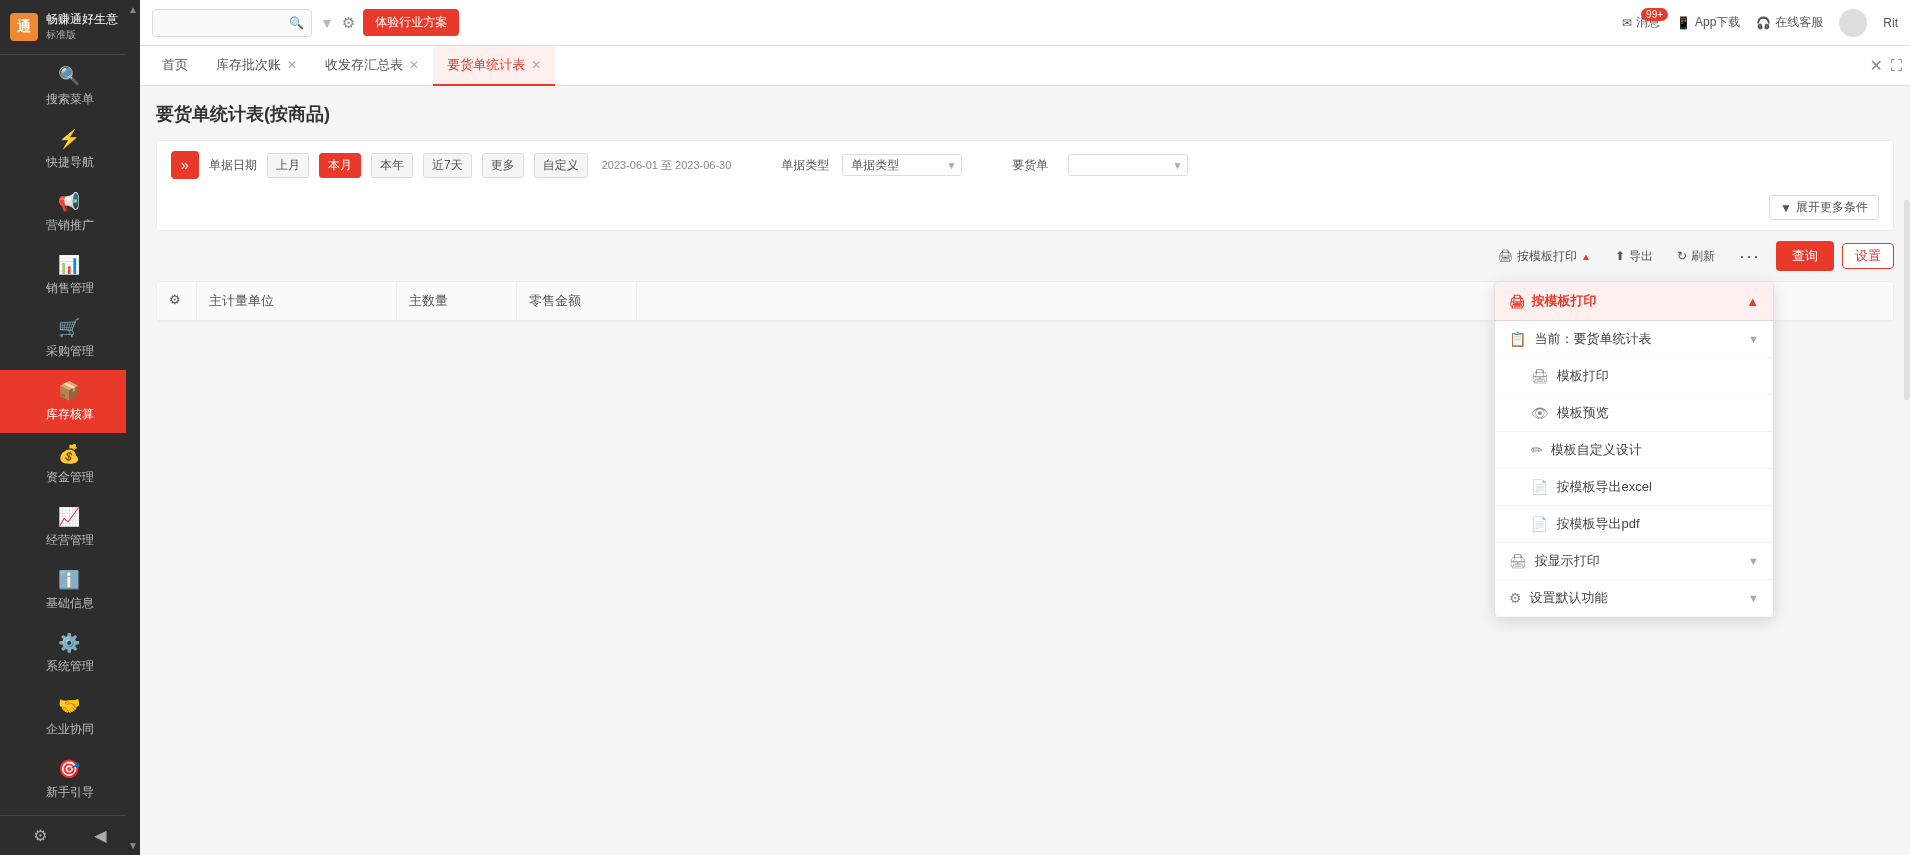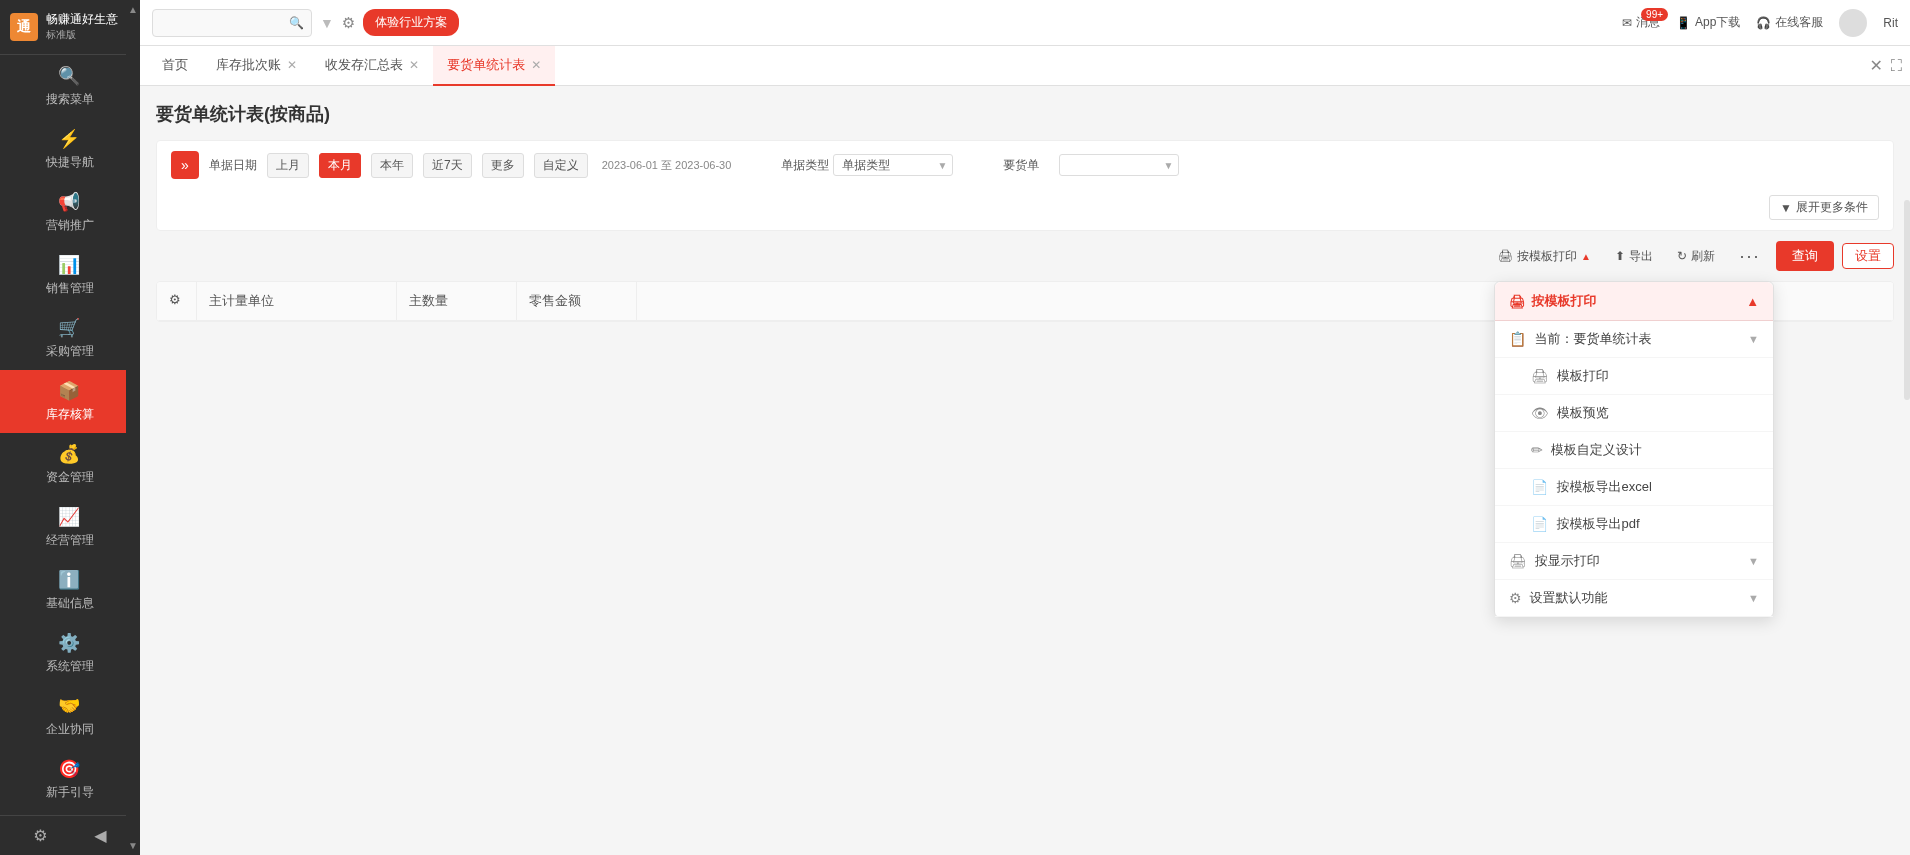"体验行业方案" .topbar-trial { border-radius: 12px -> 4px }
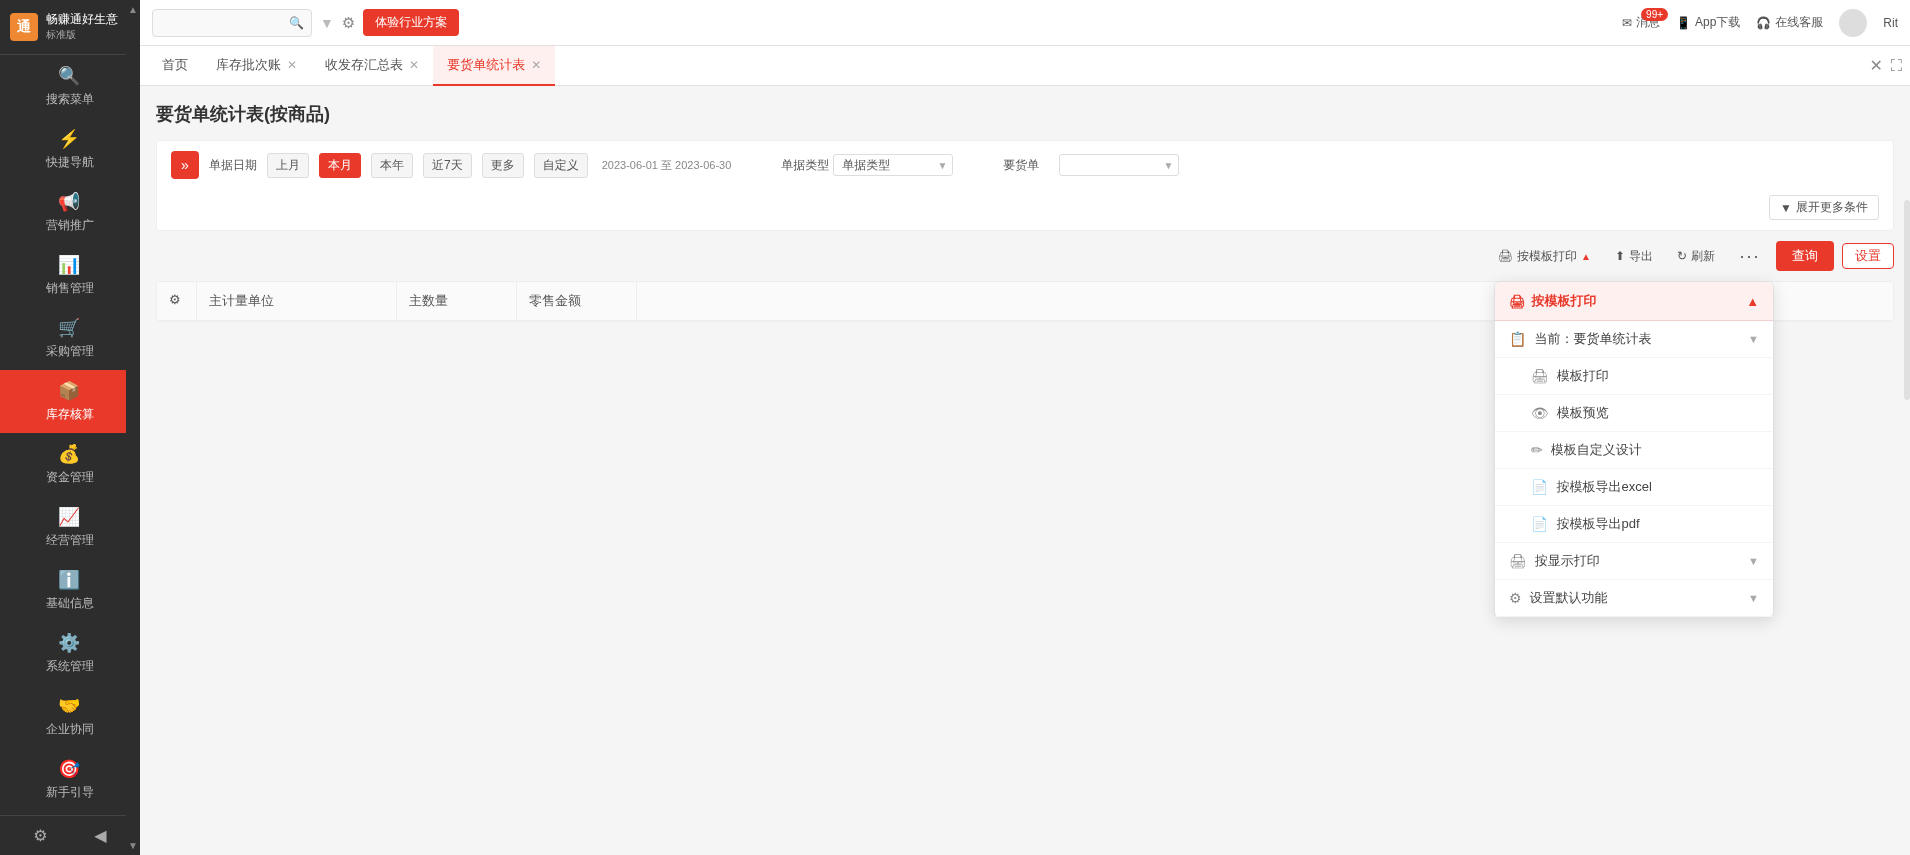"单据类型" div { gap: 4px -> 13px }
